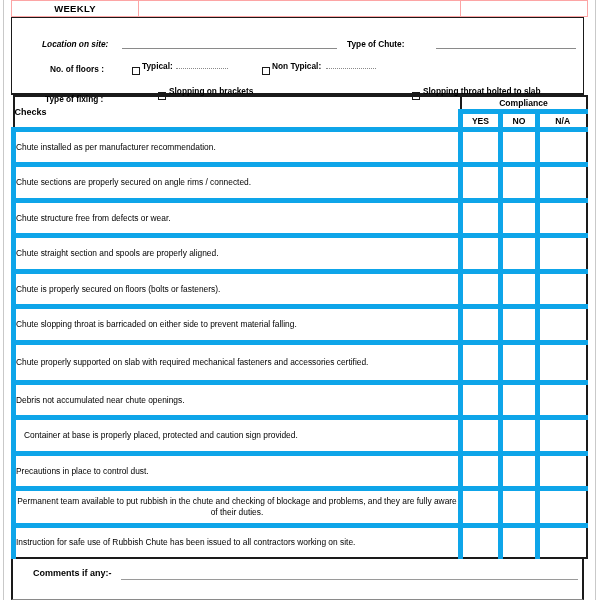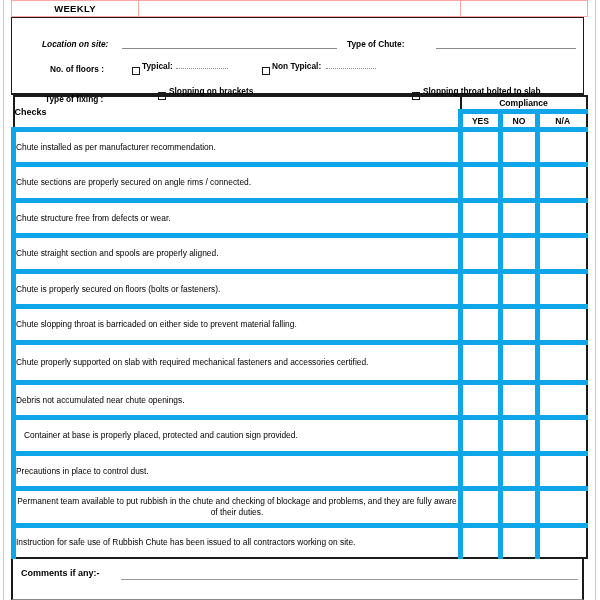"Comments if any:-" .comments-label { left: 8px -> 20px }
